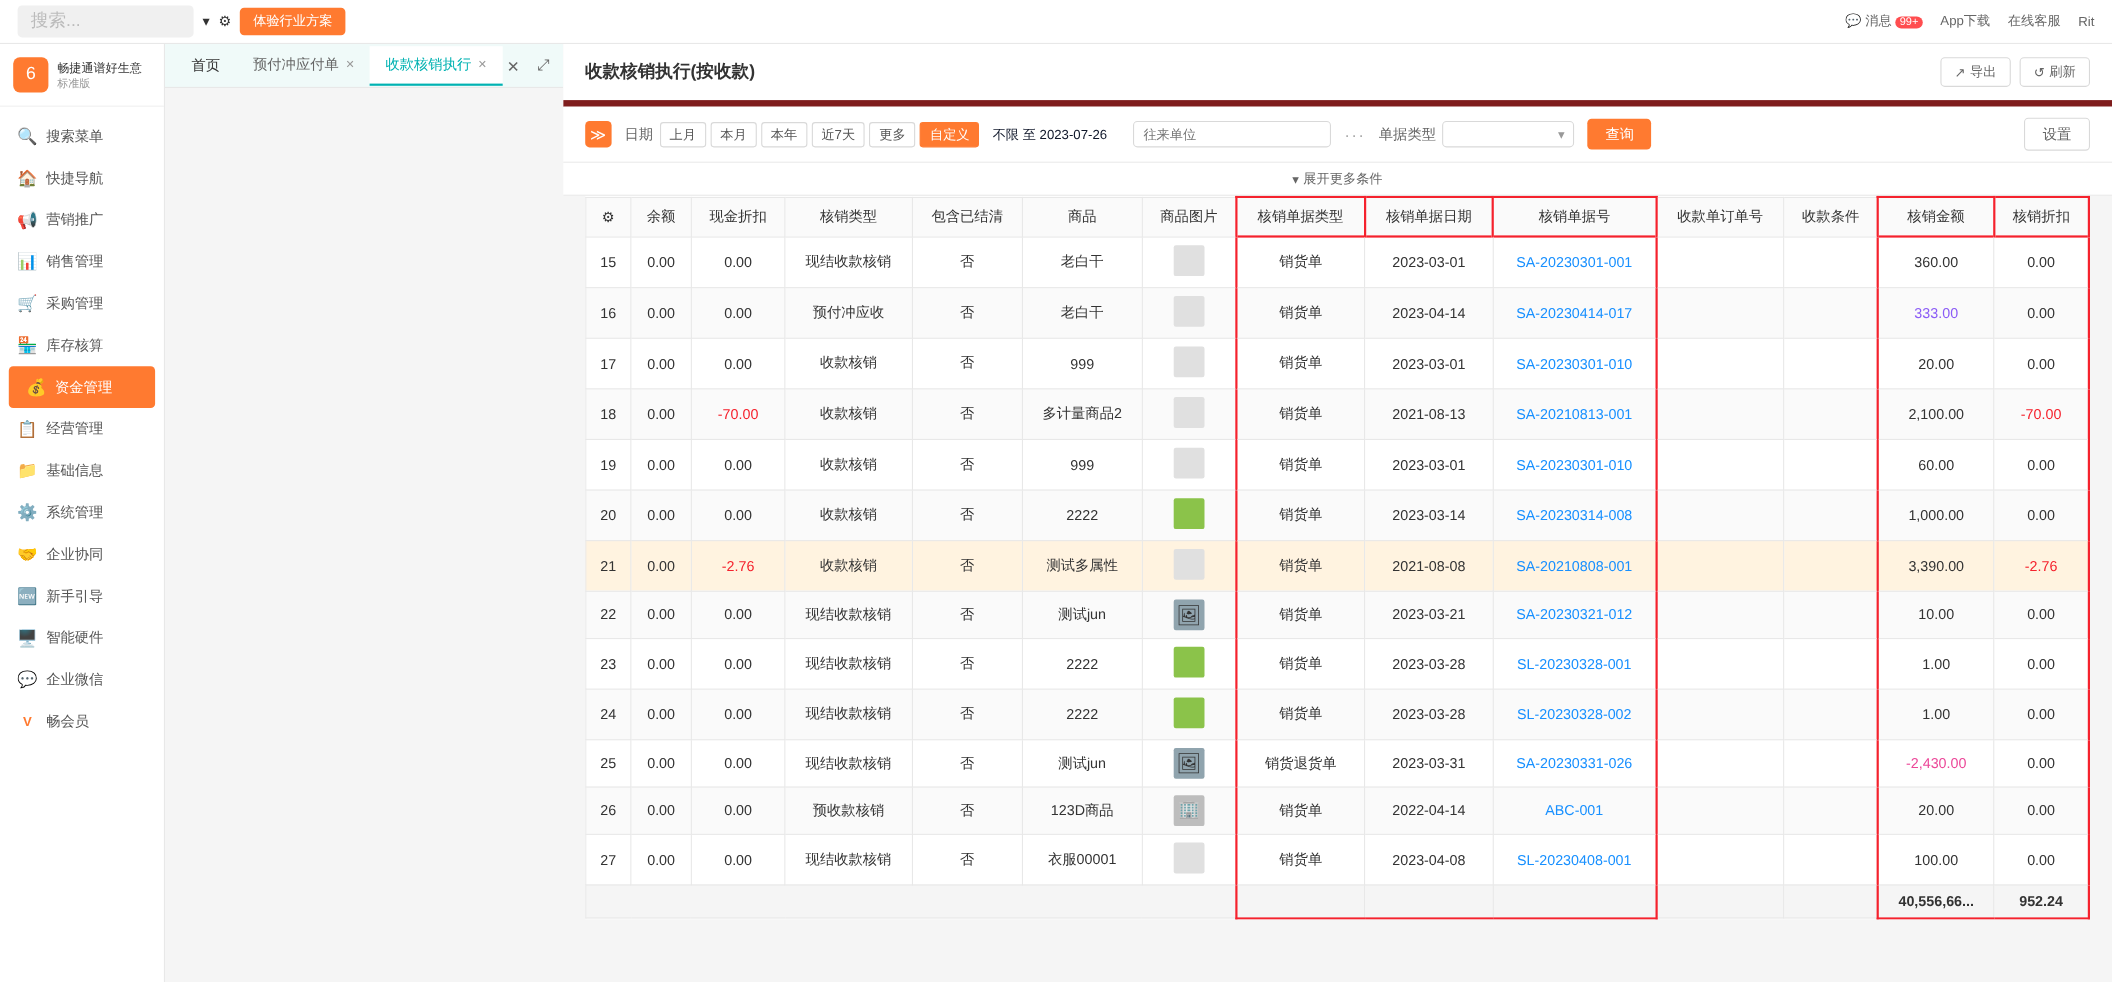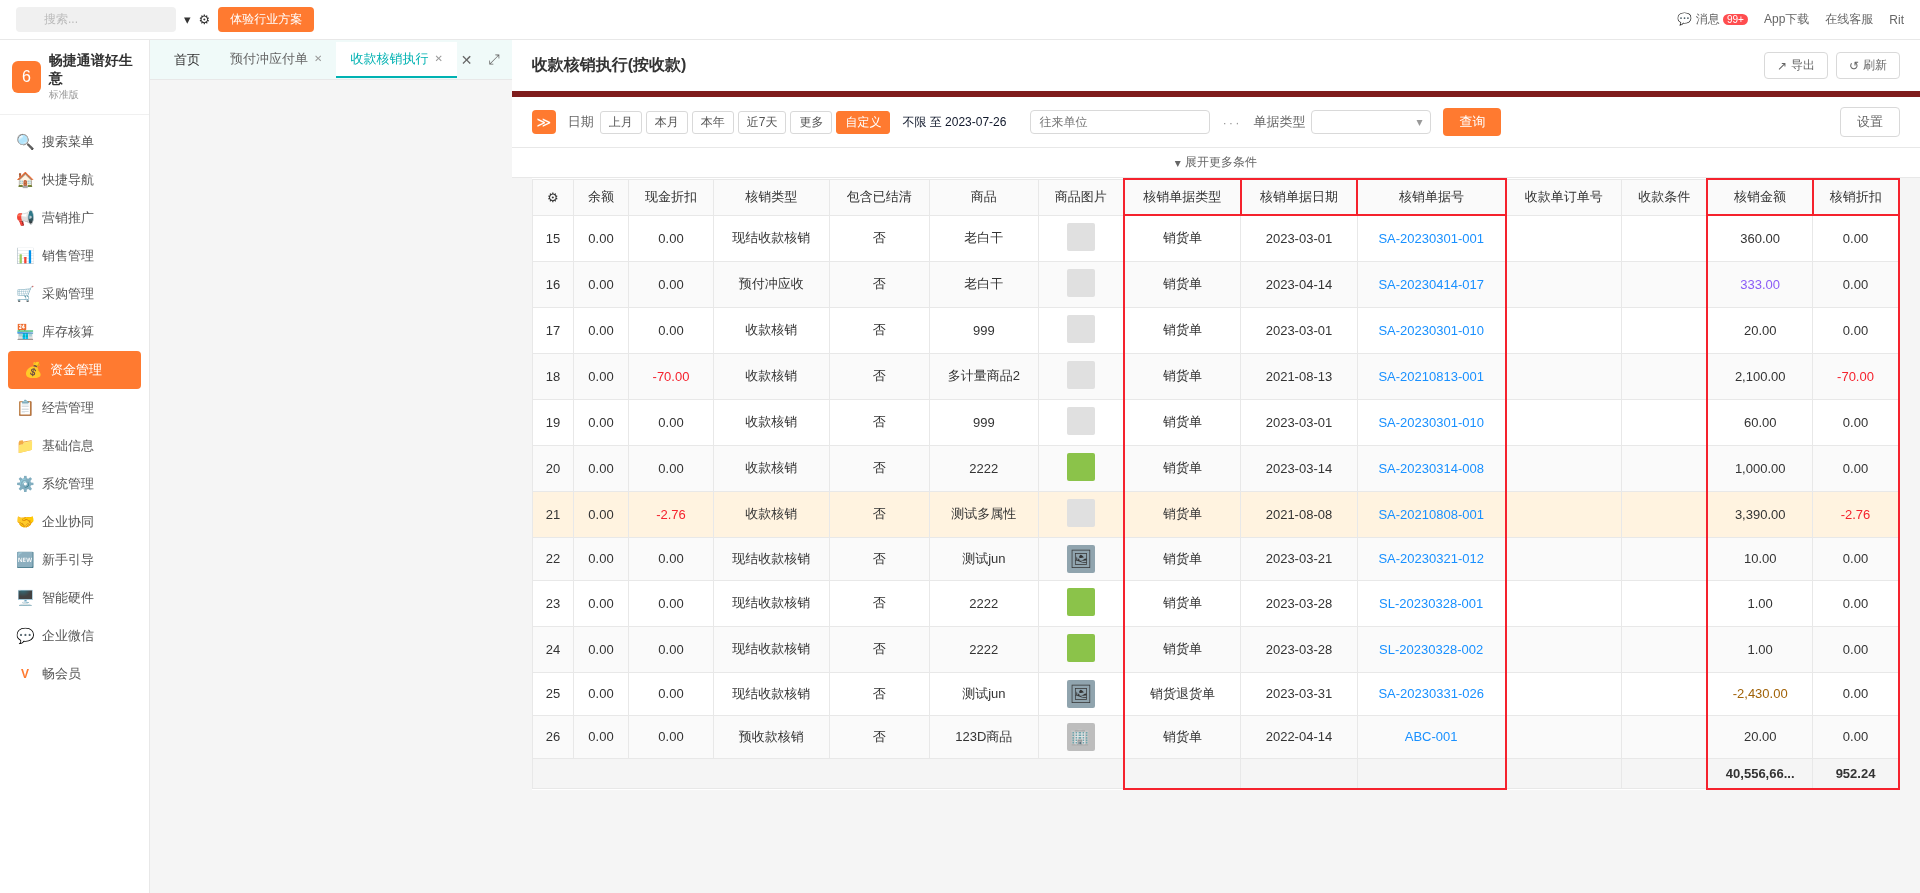"搜索..." .top-bar-search { font-size: 12px -> 16px; padding: 4px 28px -> 4px 12px }
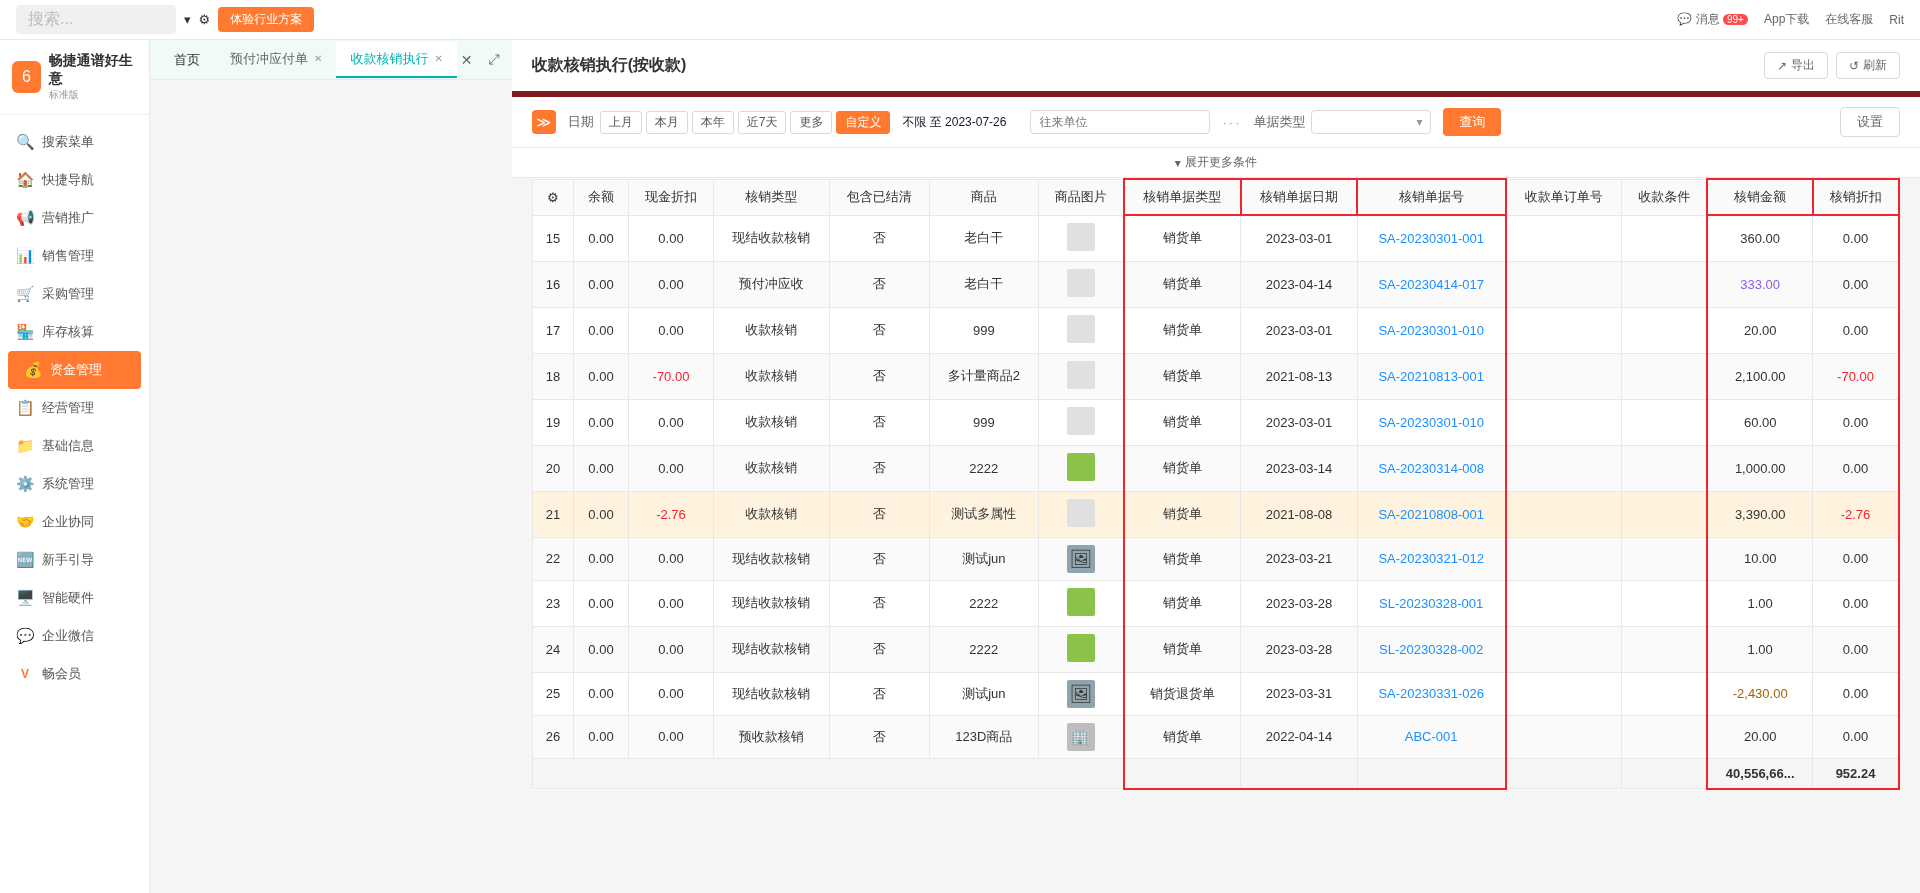"畅捷通谱好生意" div { font-size: 14px -> 11px; font-weight: bold -> normal; text-align: none -> right }
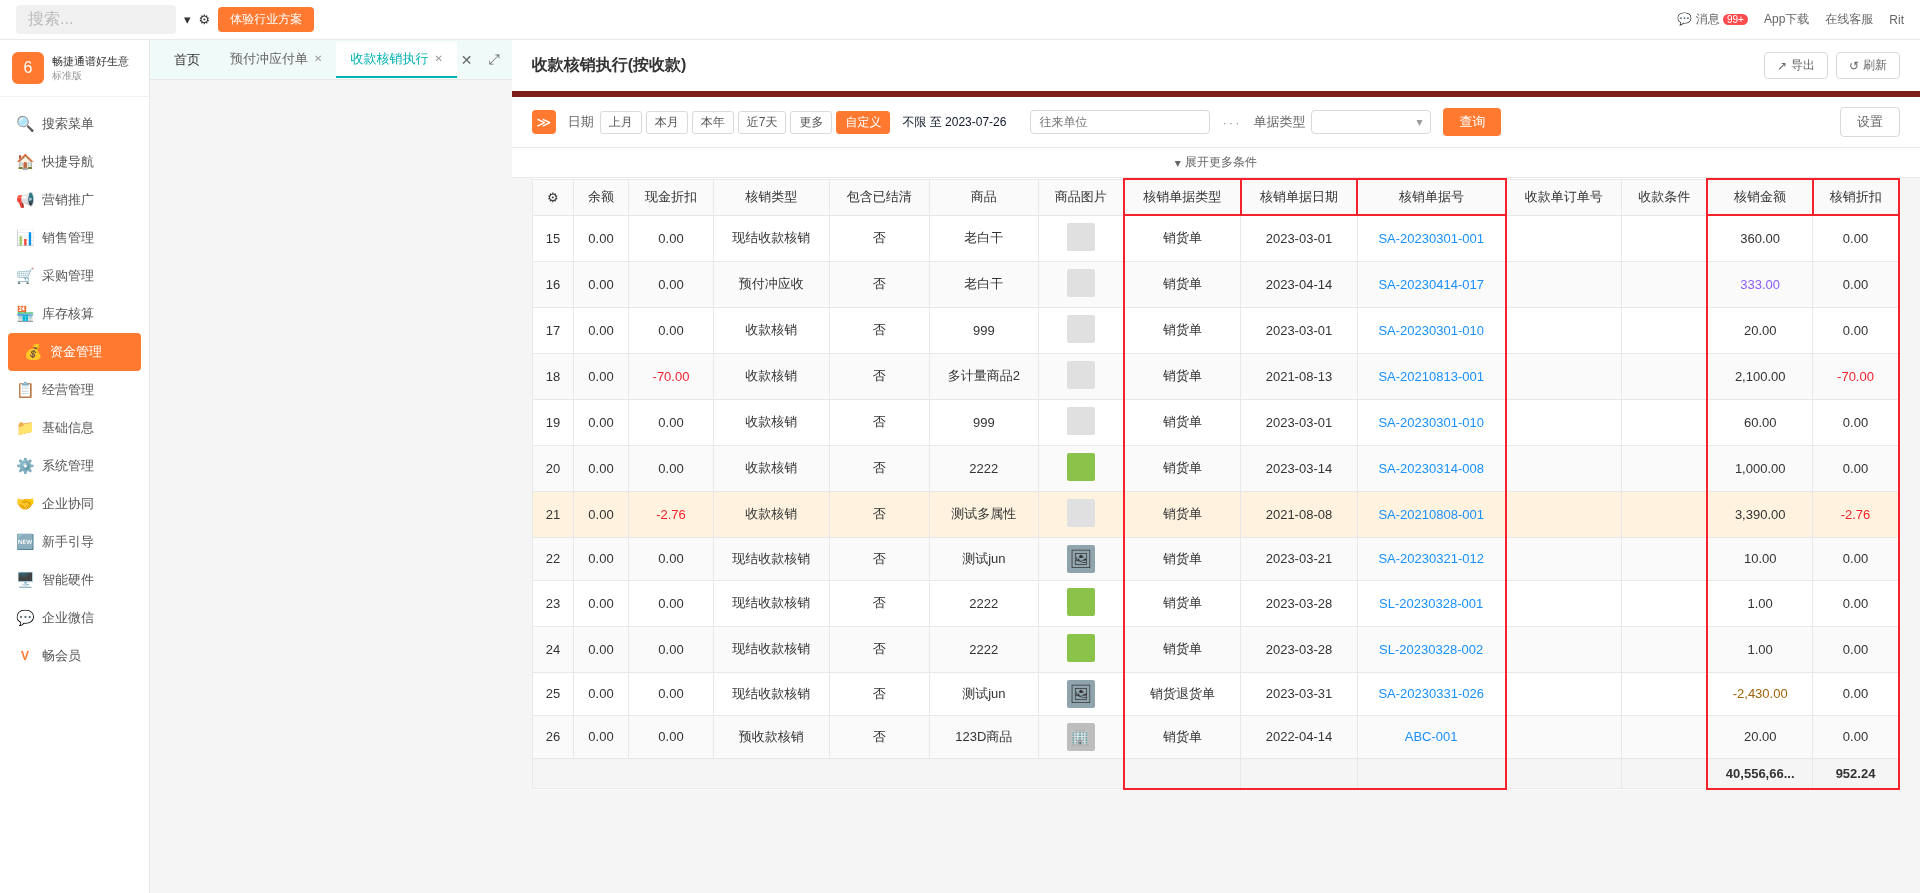"-2,430.00" td { color: #a16207 -> #ec4899 }
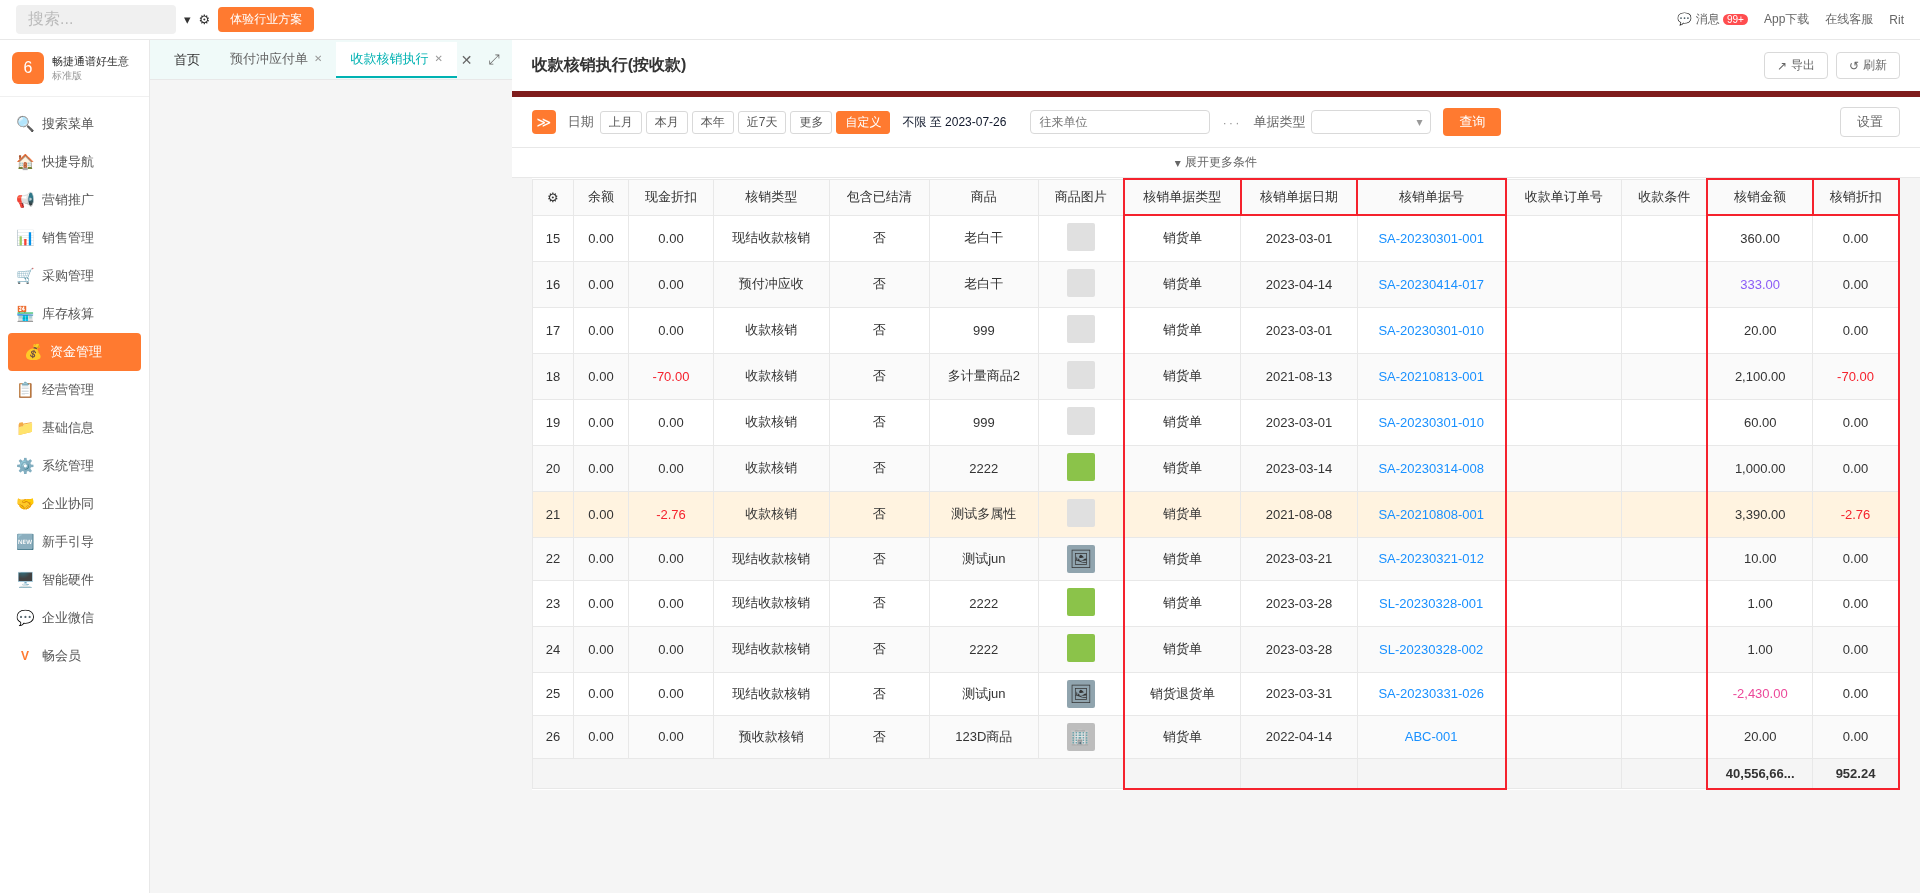"27" tr { html: none -> <tr> <td>27</td> <td>0.00</td> <td>0.00</td> <td>现结收款核销</td> <td>否</td> <td>衣服00001</td> <td><span></span></td> <td>销货单</td> <td>2023-04-08</td> <td><a>SL-20230408-001</a></td> <td></td> <td></td> <td>100.00</td> <td>0.00</td> </tr> }
